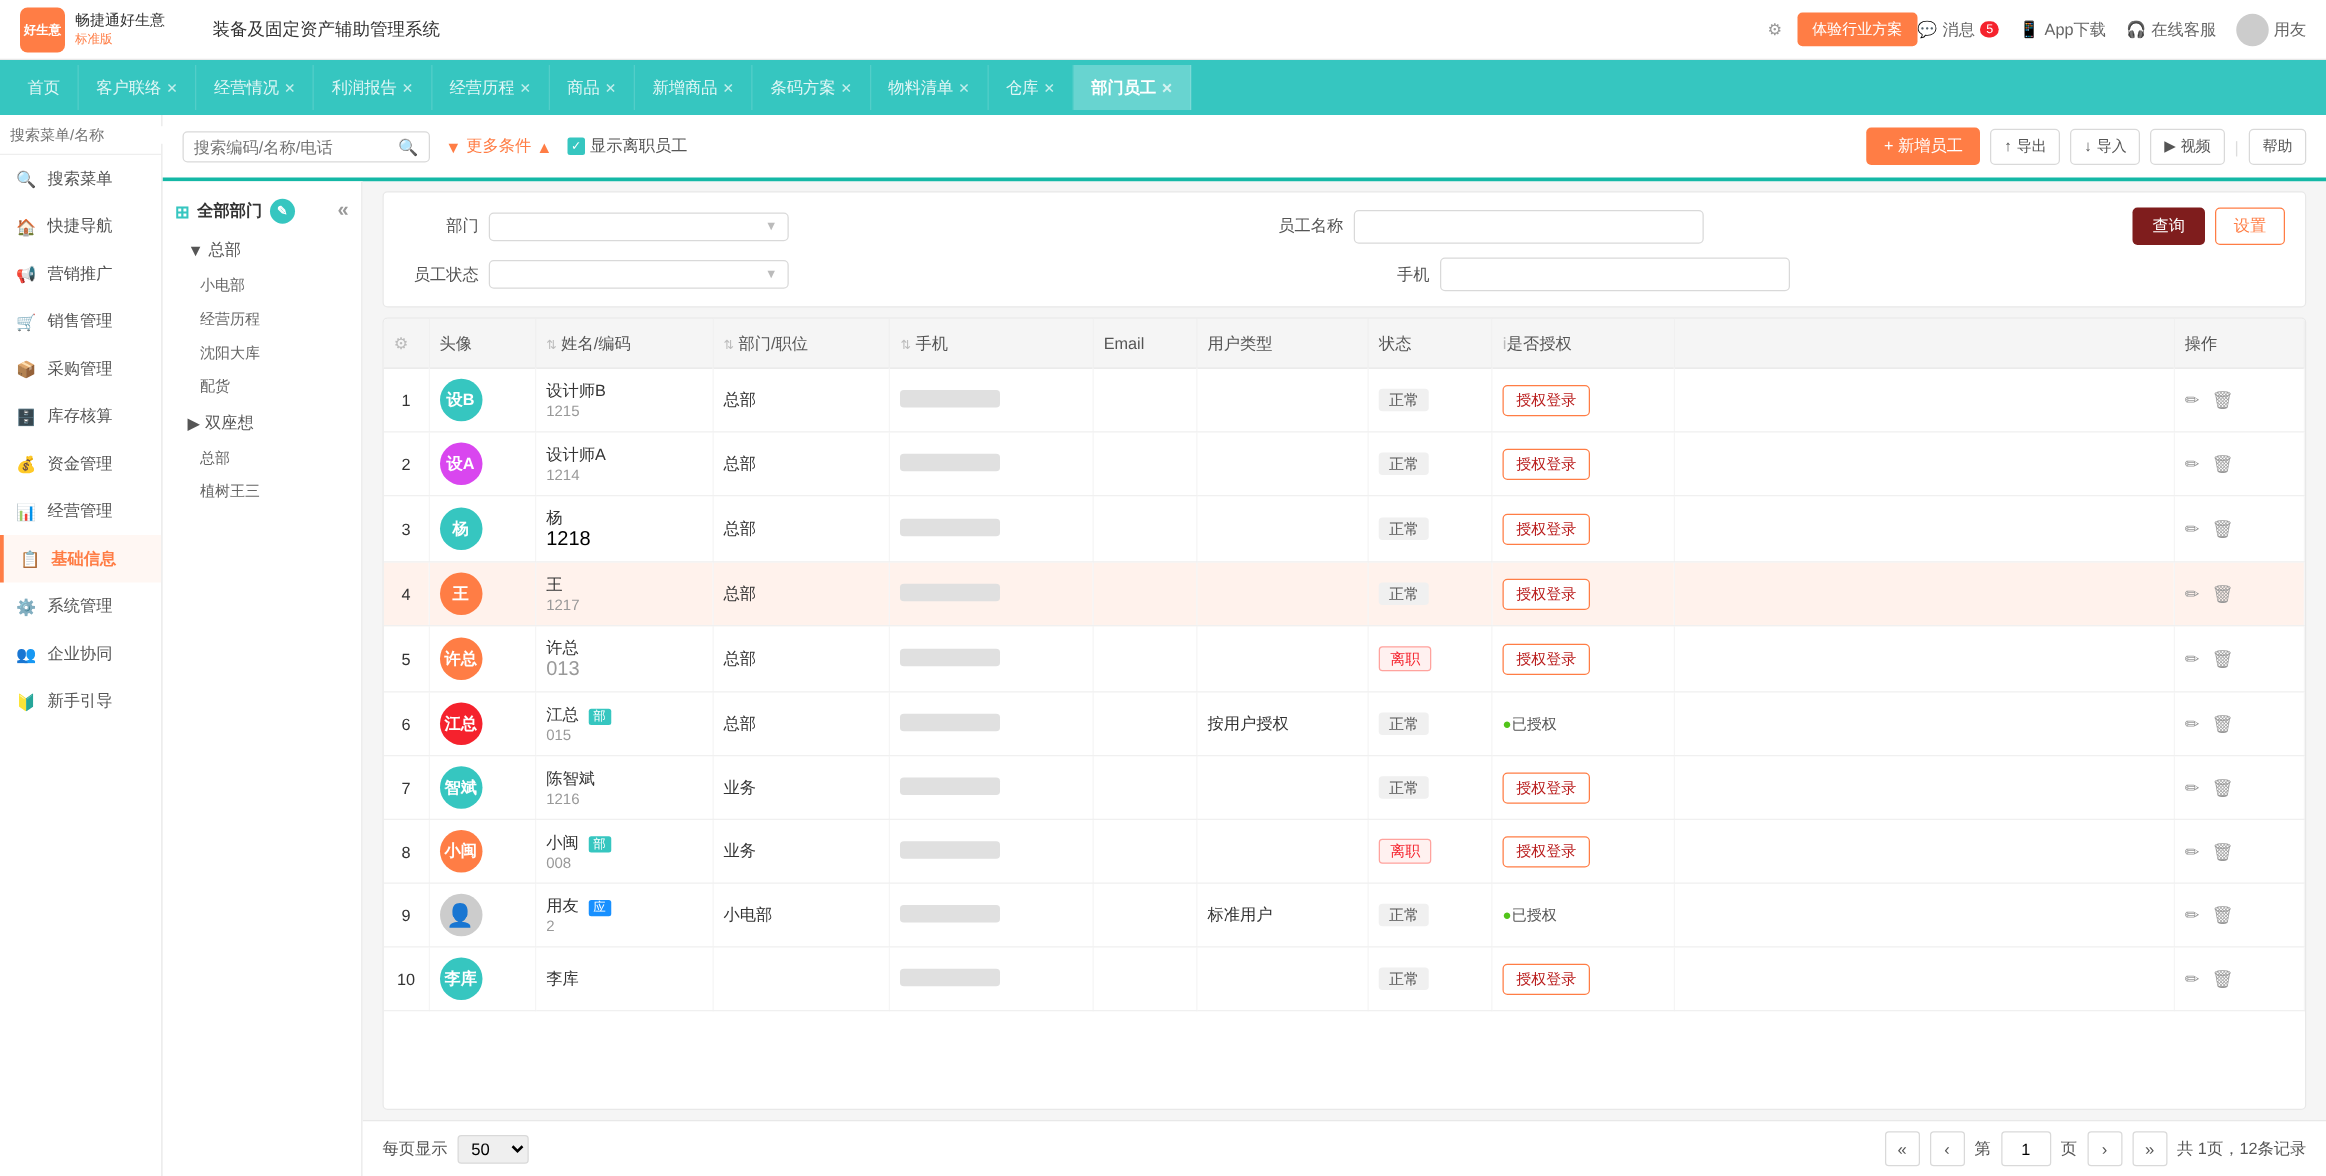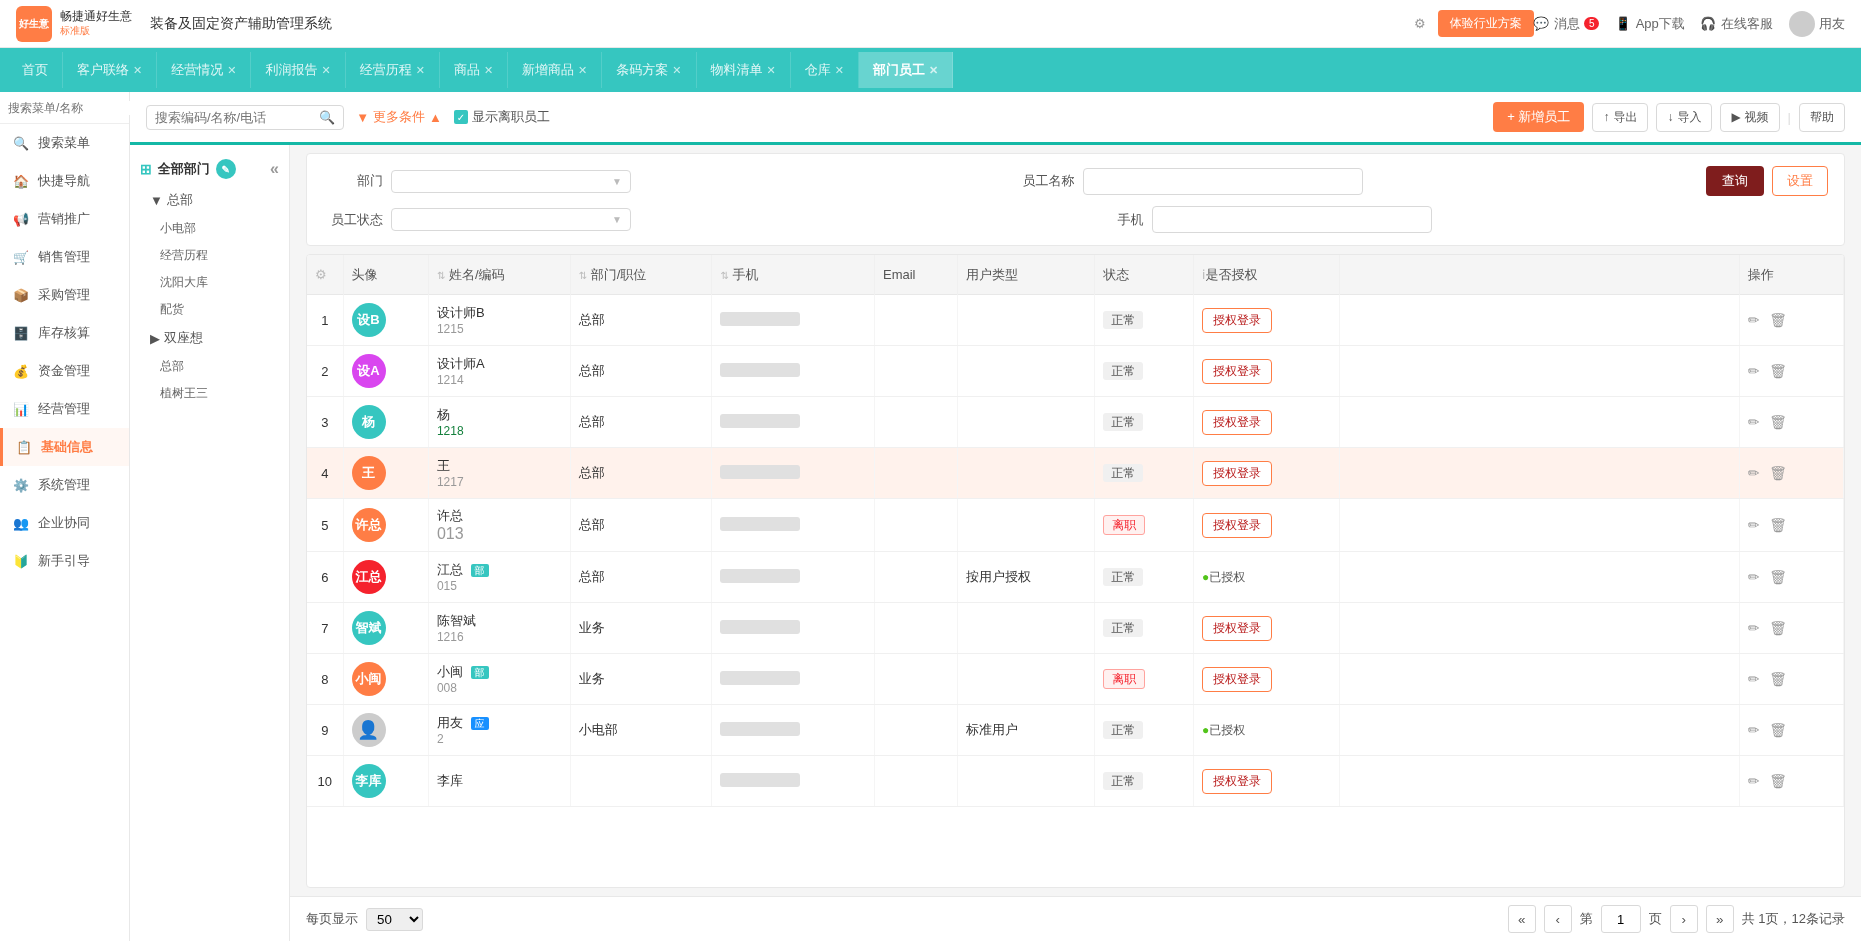"装备及固定资产辅助管理系统" .system-title { margin-left: 4px -> 24px }
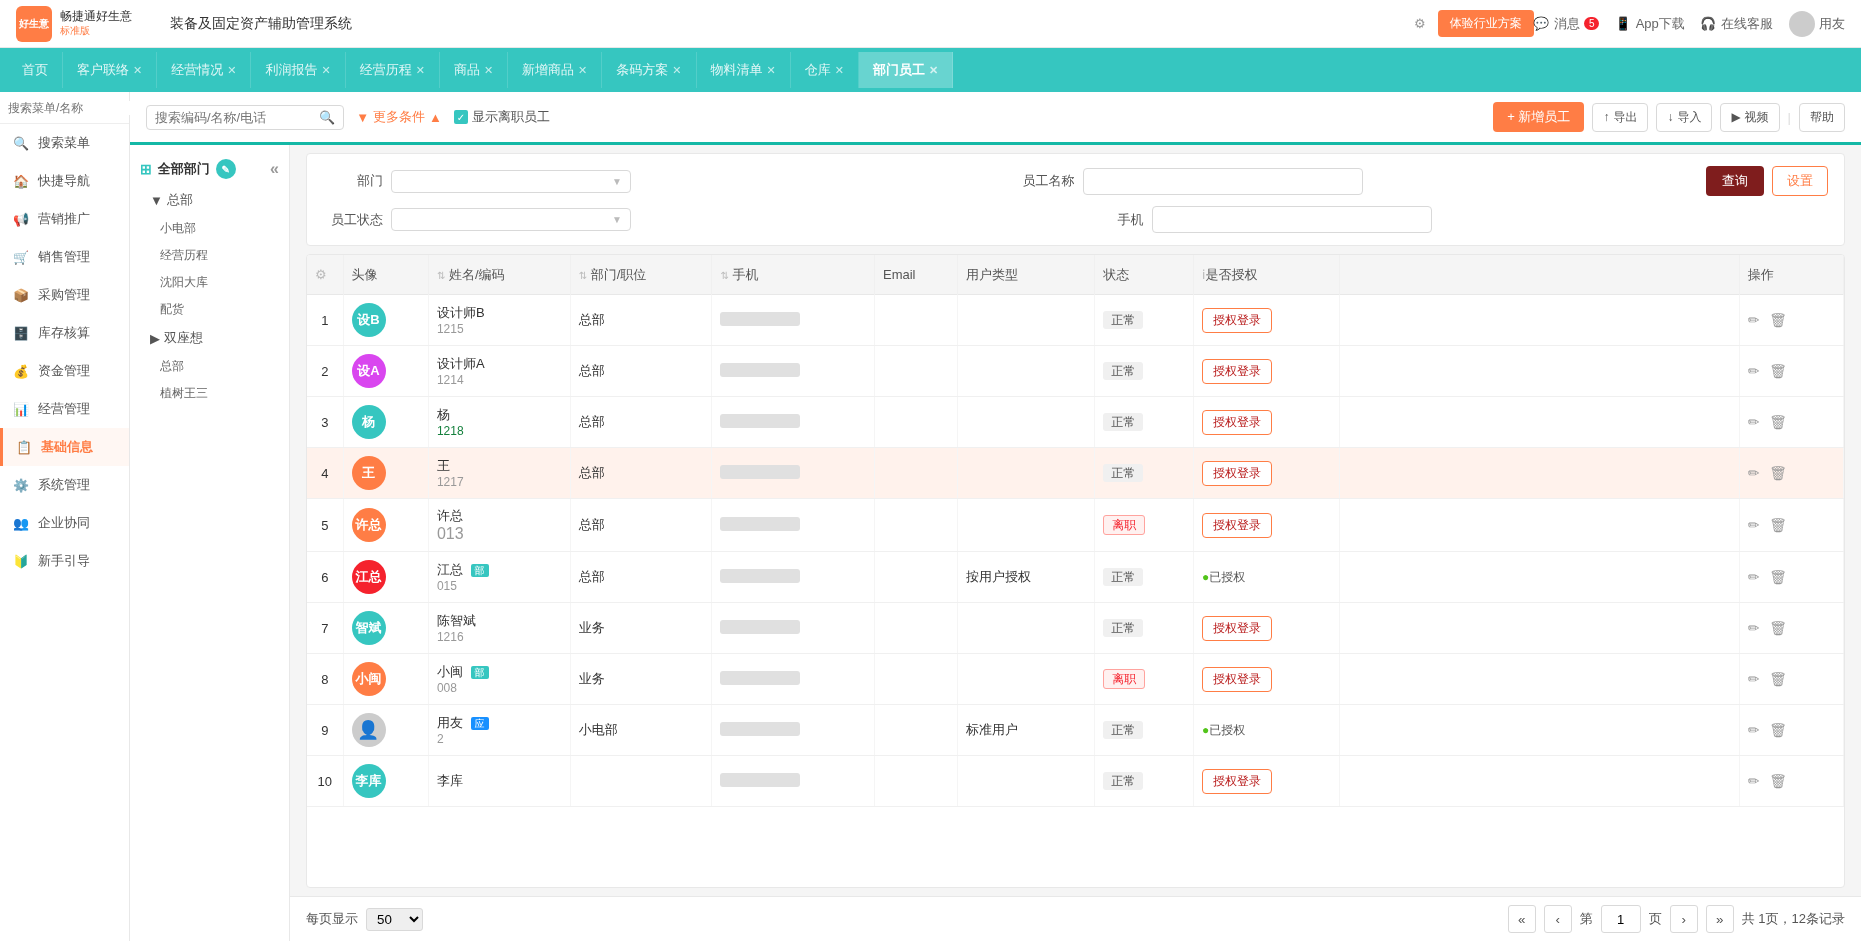"1218" div { color: #15803d -> #000000; font-size: 12px -> 16px }
